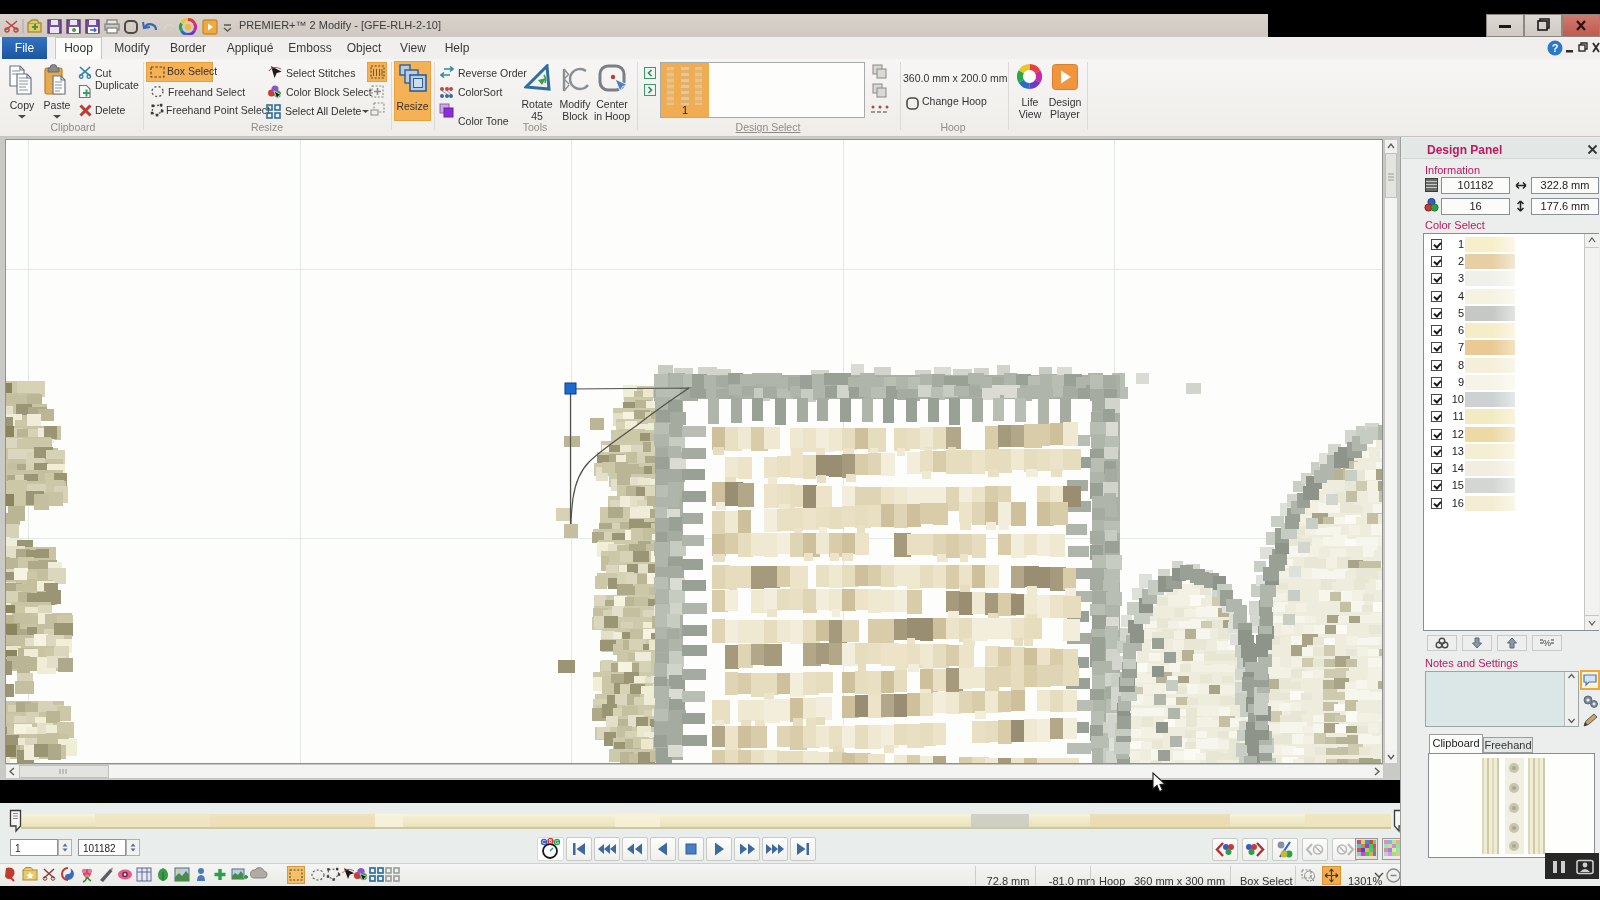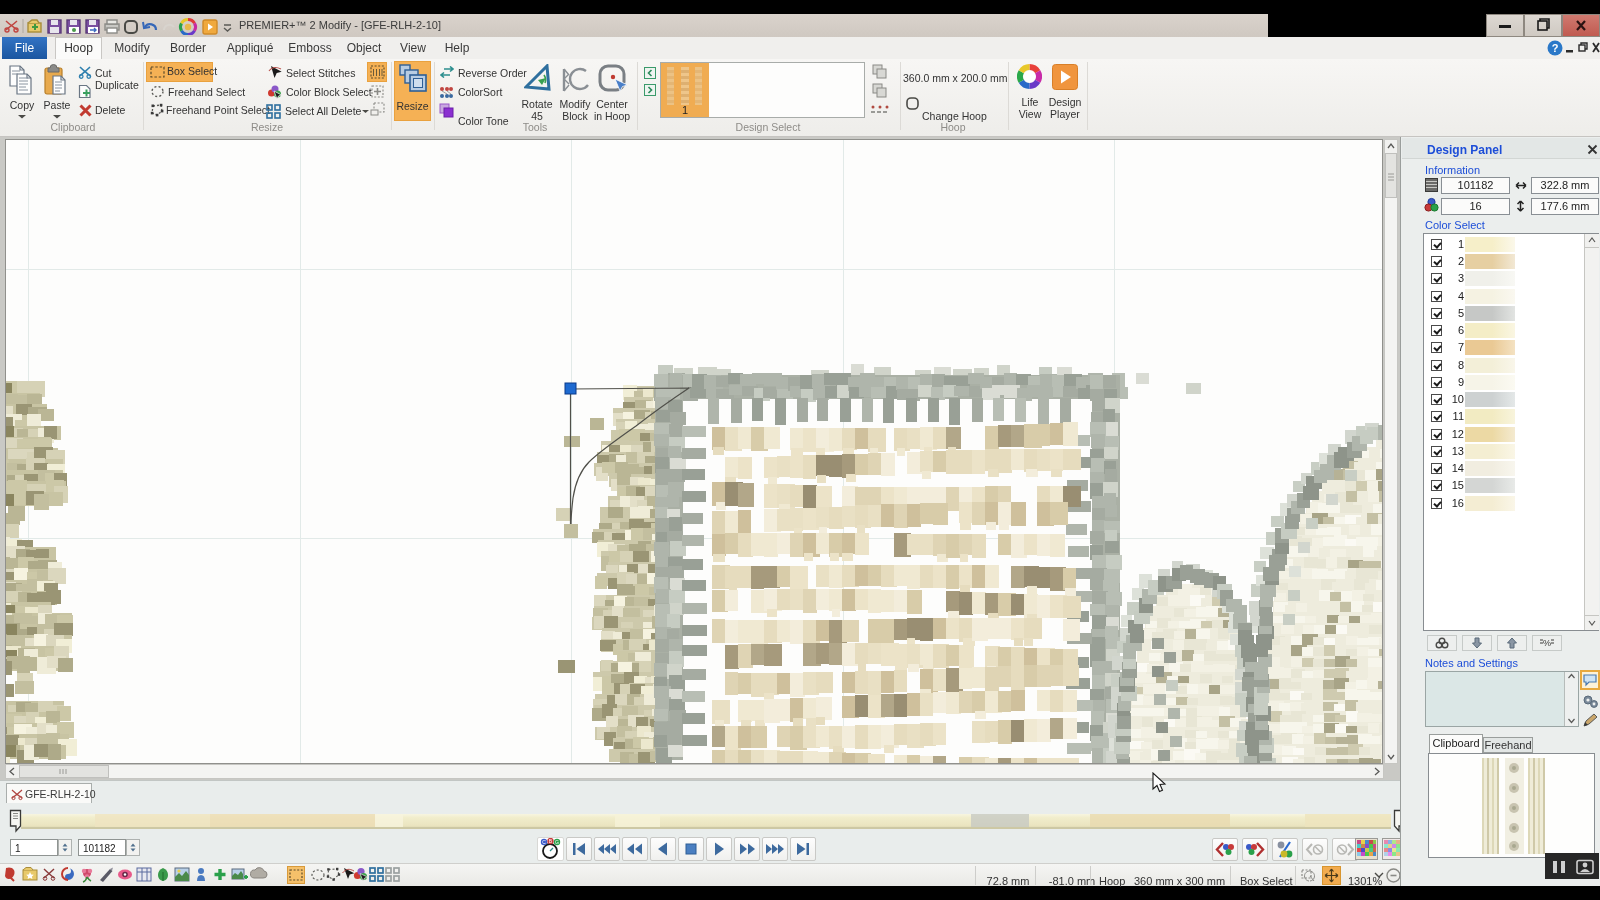"Change Hoop" div.abs { top: 51px -> 36px }
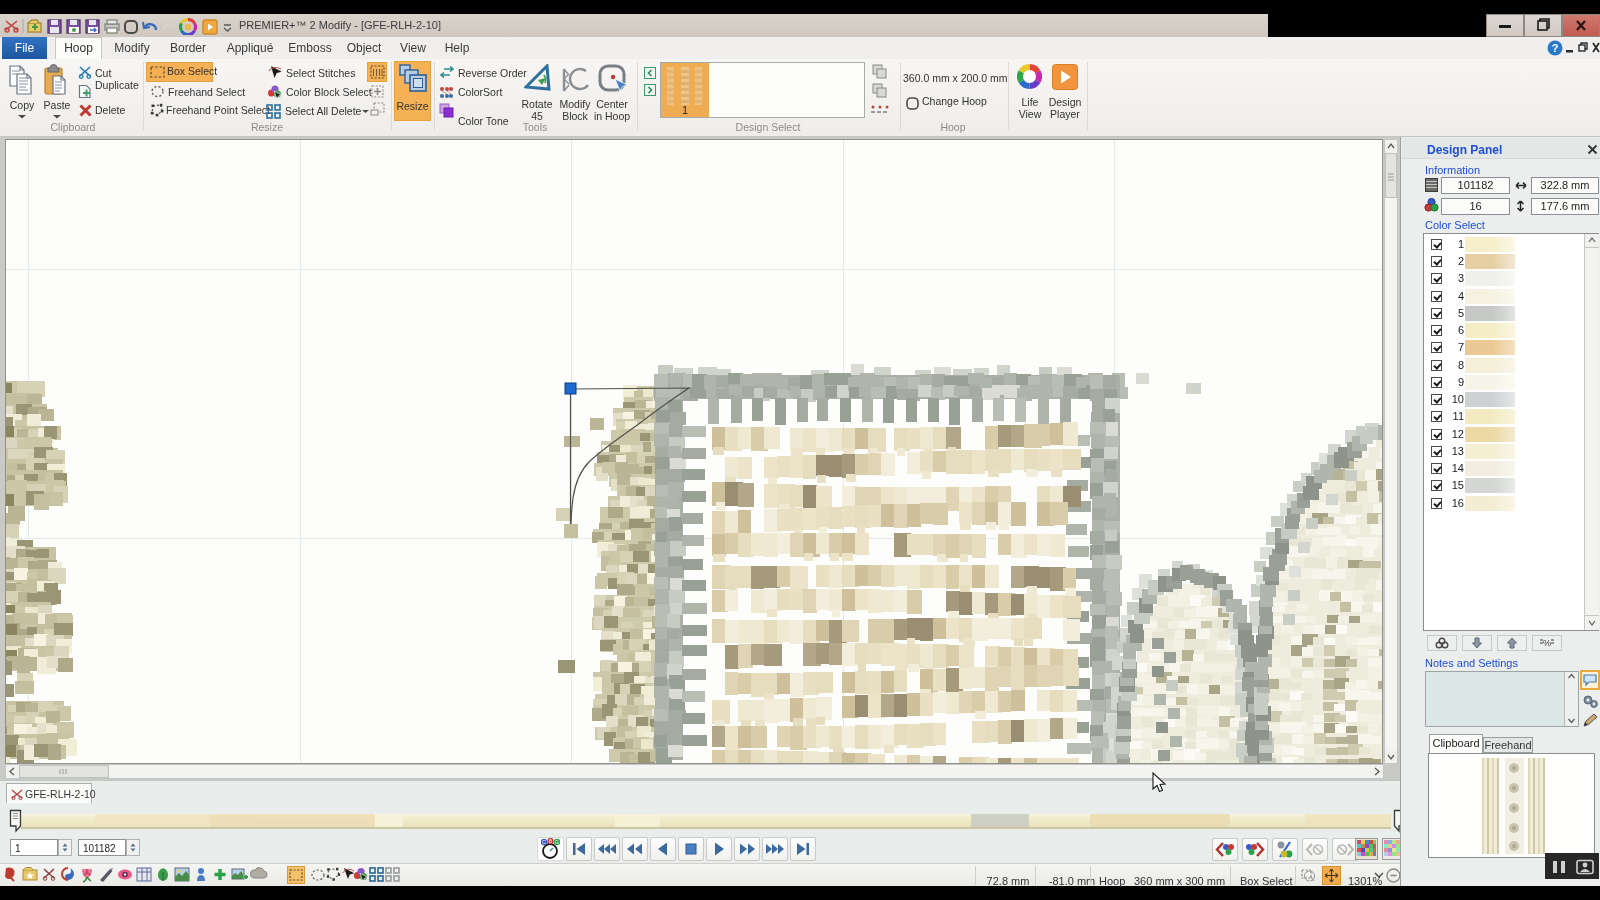"Design Select" div.abs { text-decoration: none -> underline }
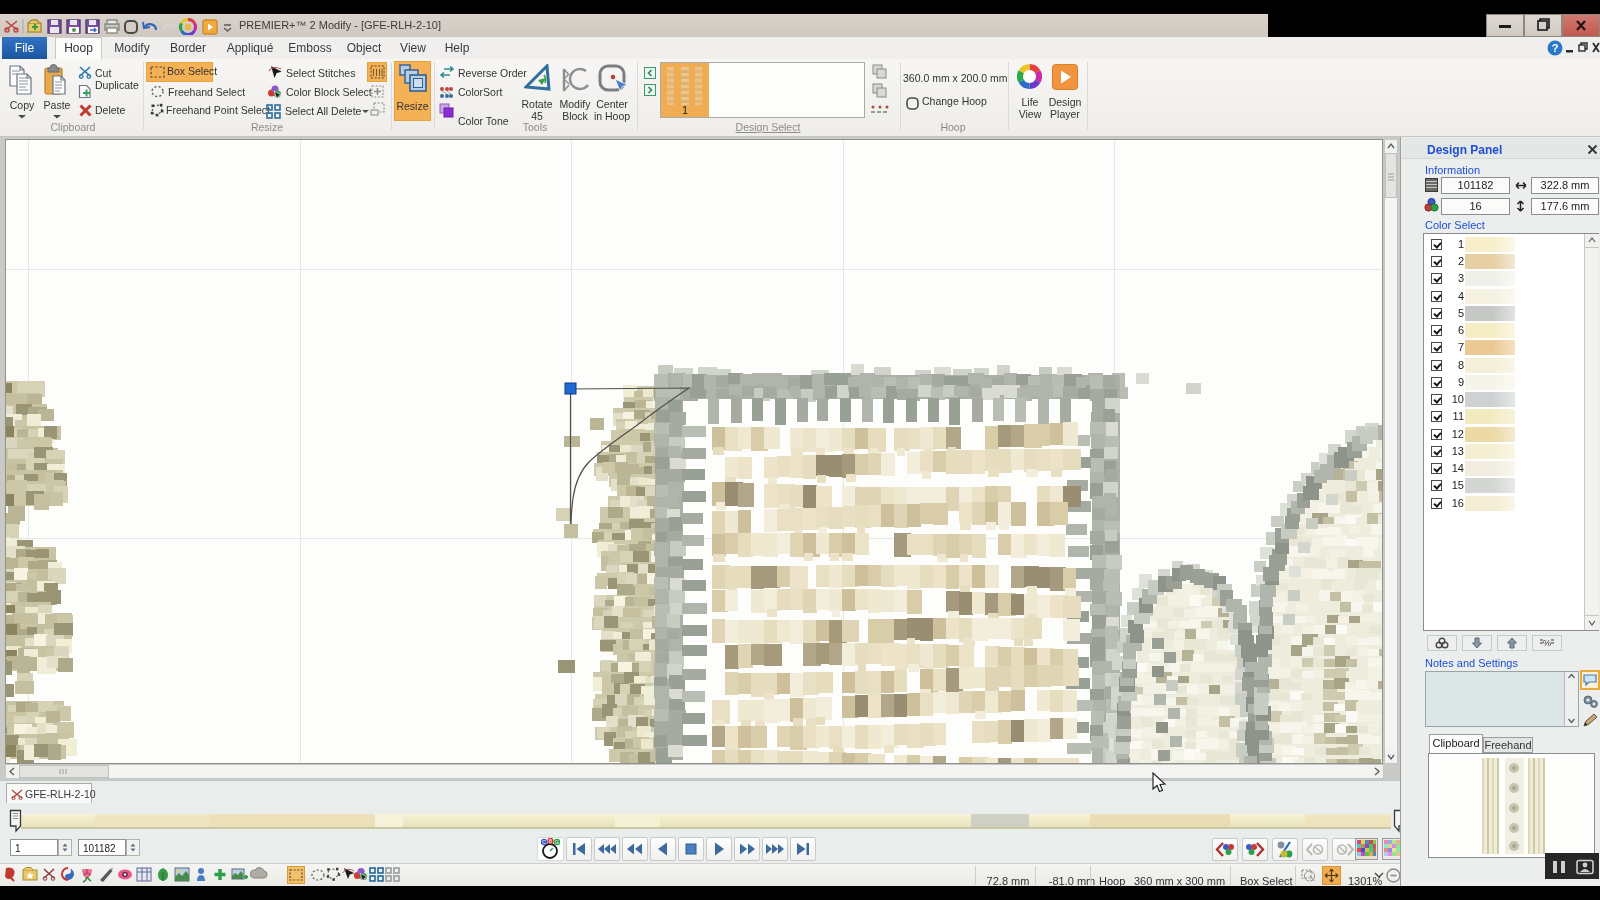"Design Panel" .plabel { color: #1d4ed8 -> #be185d }
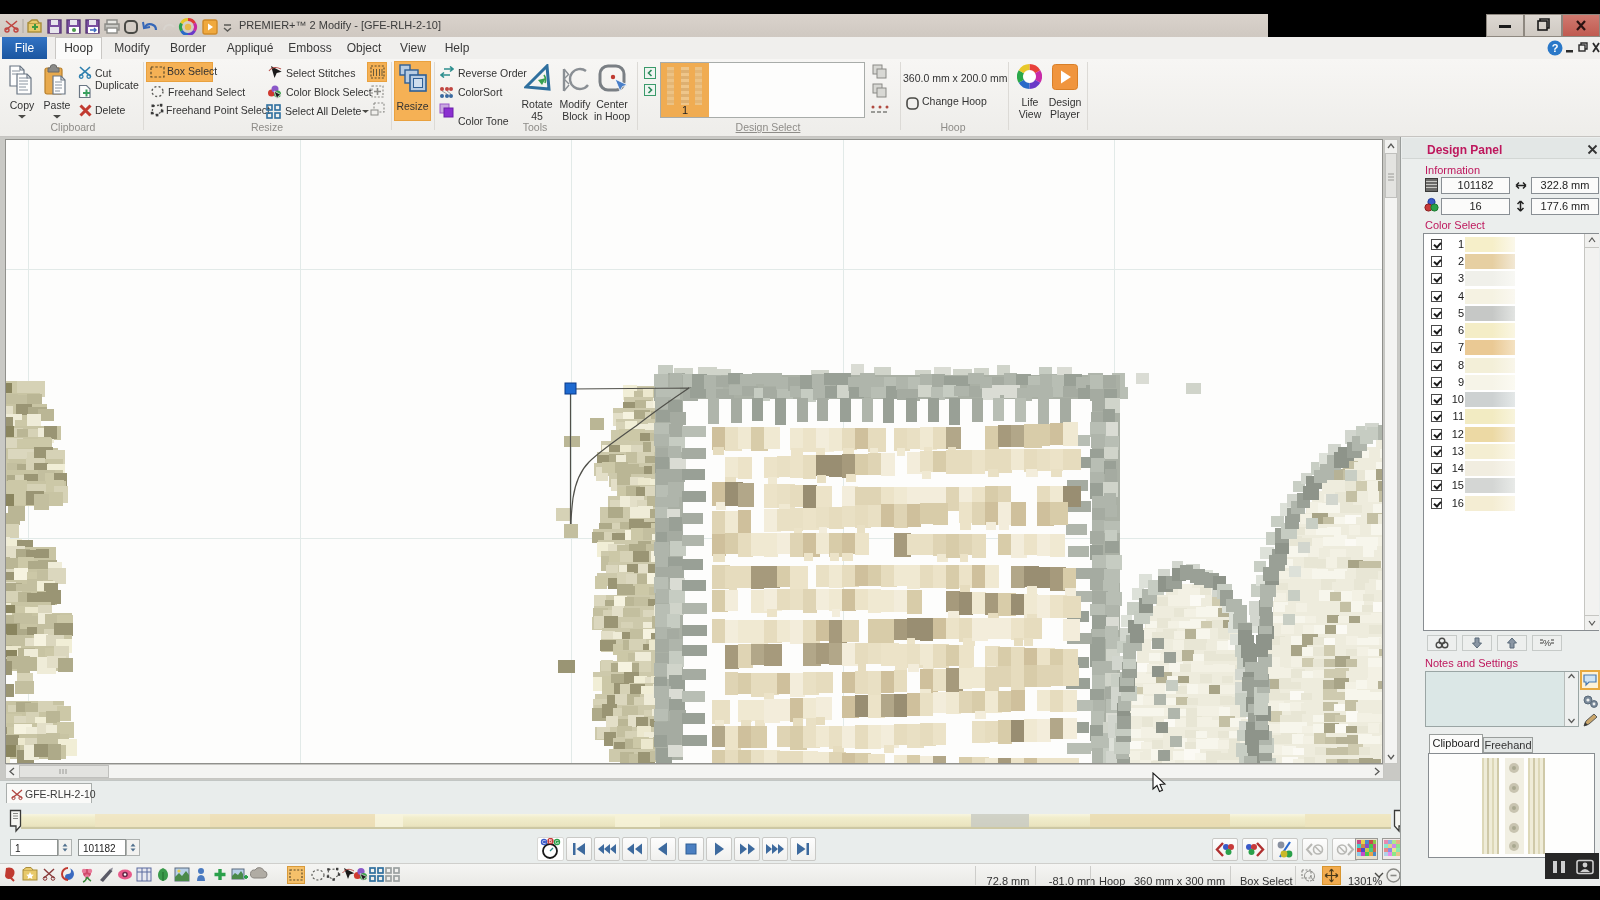"GFE-RLH-2-10" div.abs { html: <div> <div> <div> <svg> <path></path> <circle></circle> <circle></circle> </svg> </div> <div>GFE-RLH-2-10</div> </div> <div> <svg> <path></path> </svg> </div> </div> -> none }
